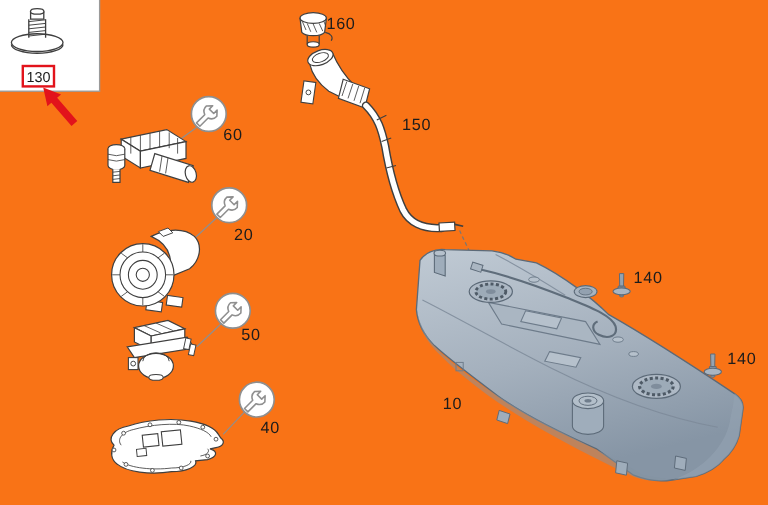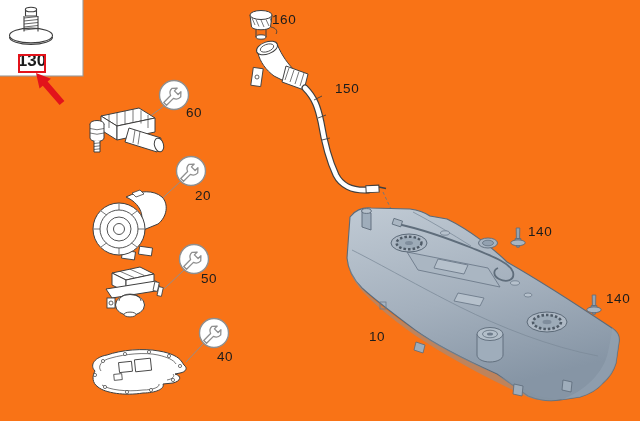"130" .selected-callout { font-size: 17px -> 12px; font-weight: bold -> none }
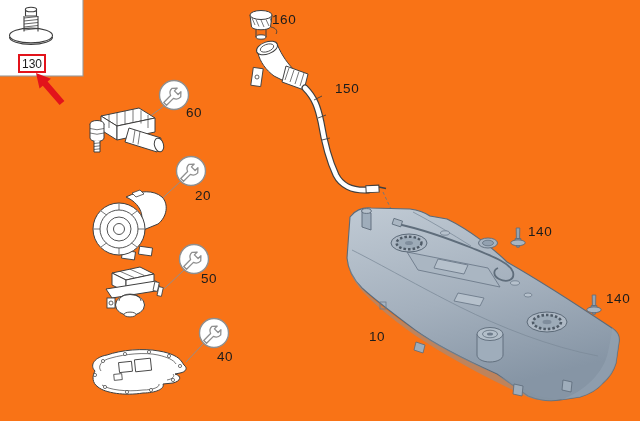"150" div.lbl { top: 82px -> 97px }
